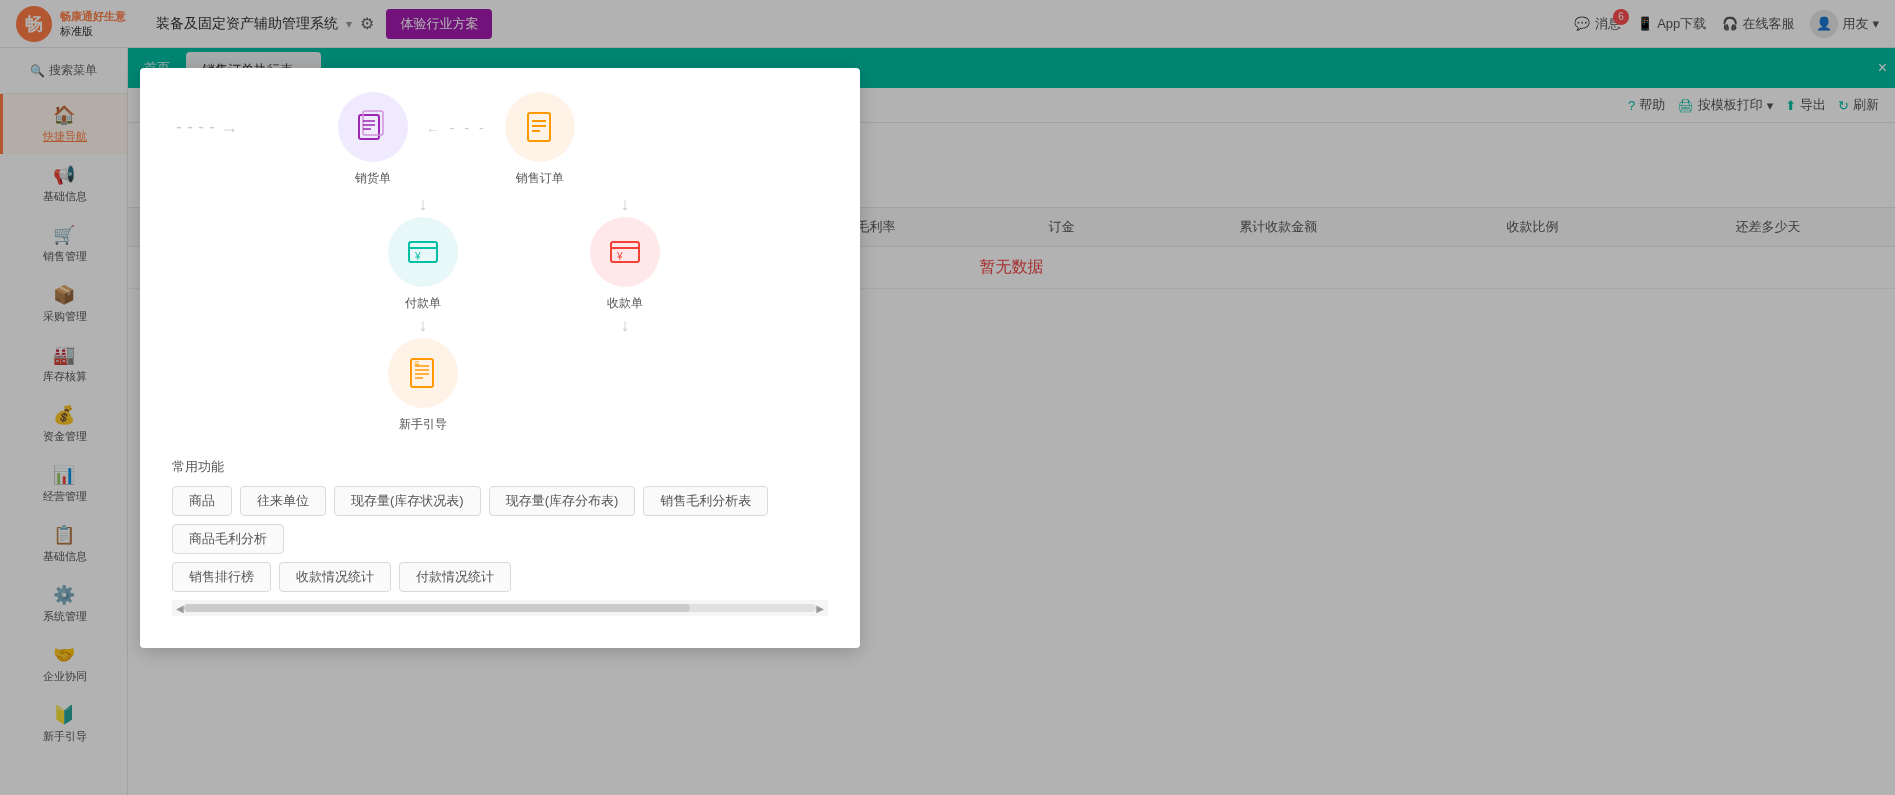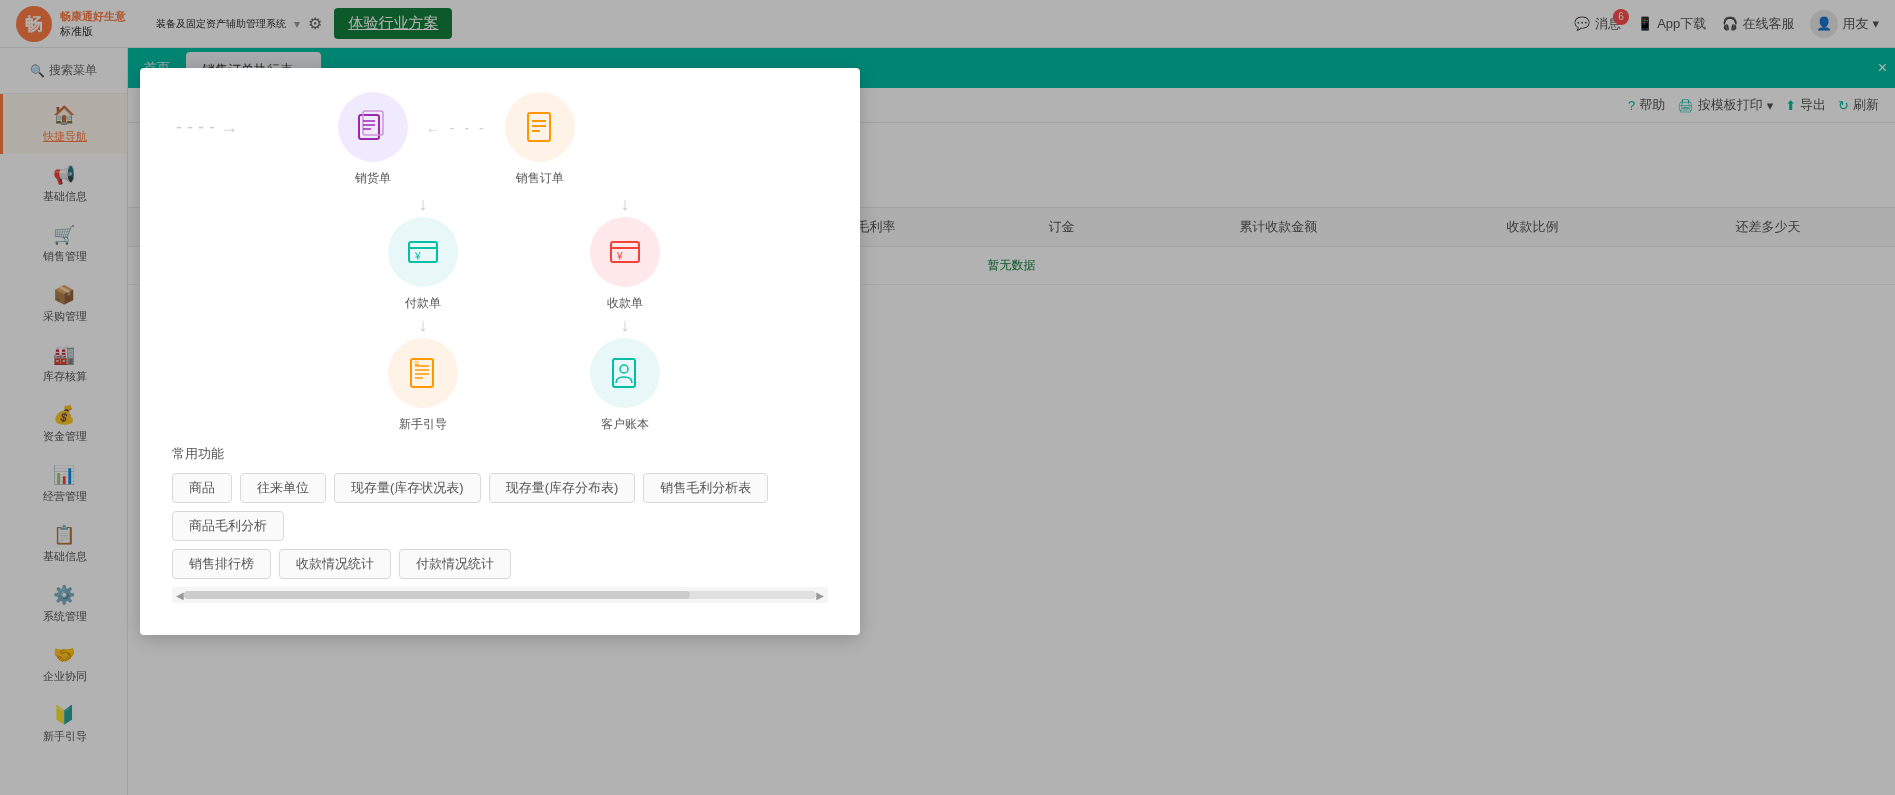"装备及固定资产辅助管理系统" .system-title span { font-size: 10px -> 14px }
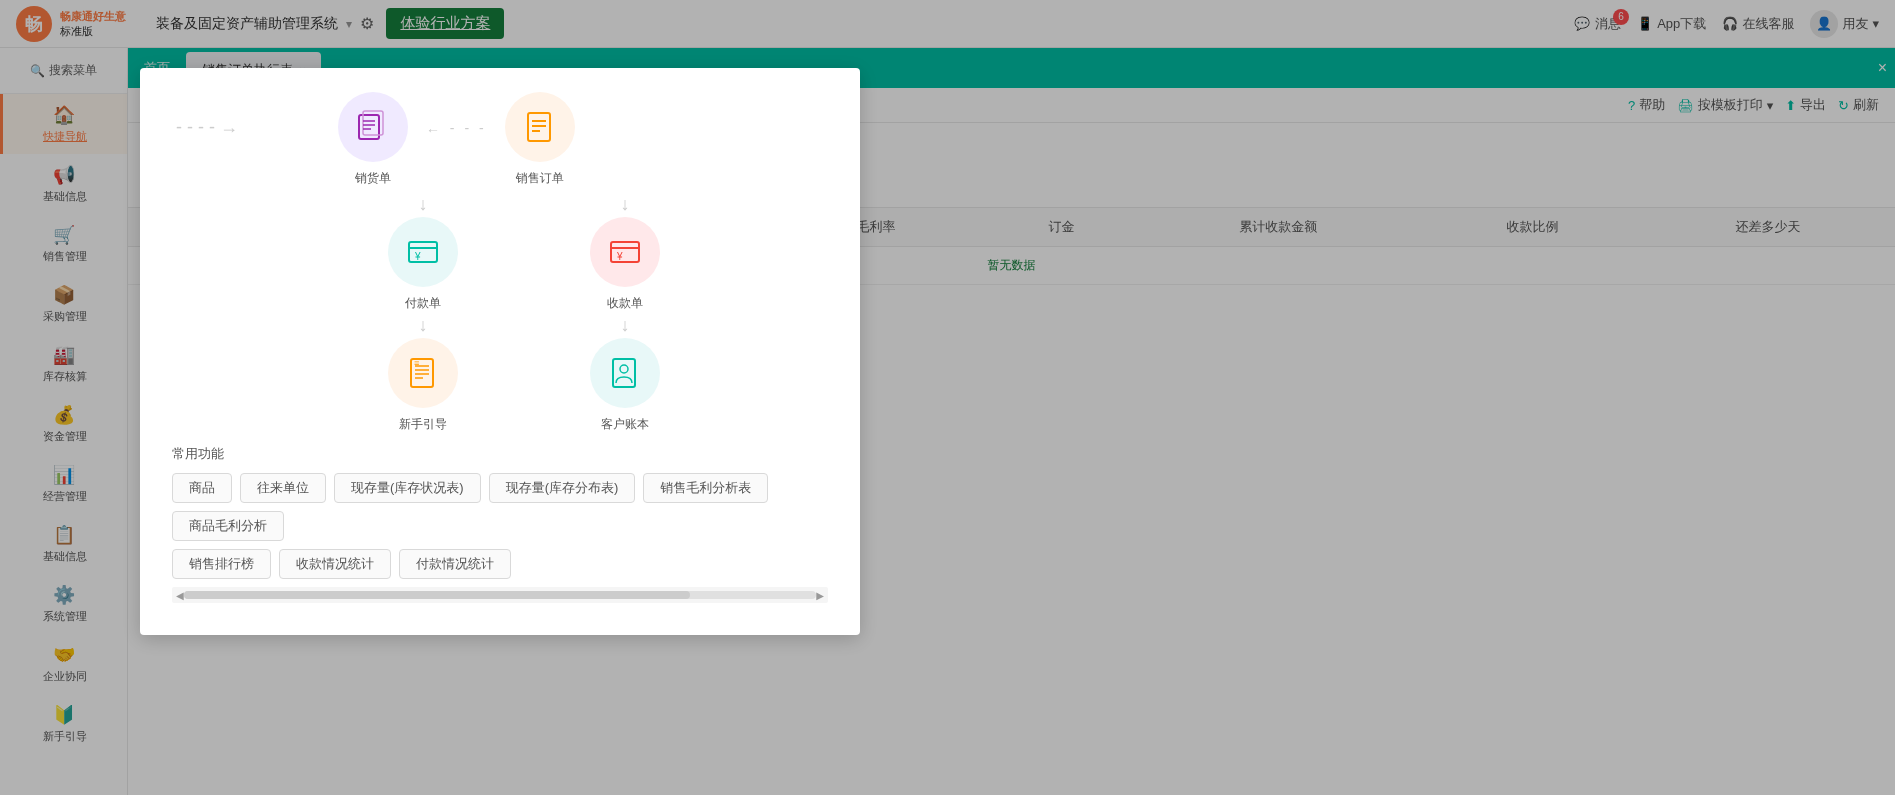"体验行业方案" .trial-btn { background: #15803d -> #a21caf; font-size: 15px -> 13px; text-decoration: underline -> none }
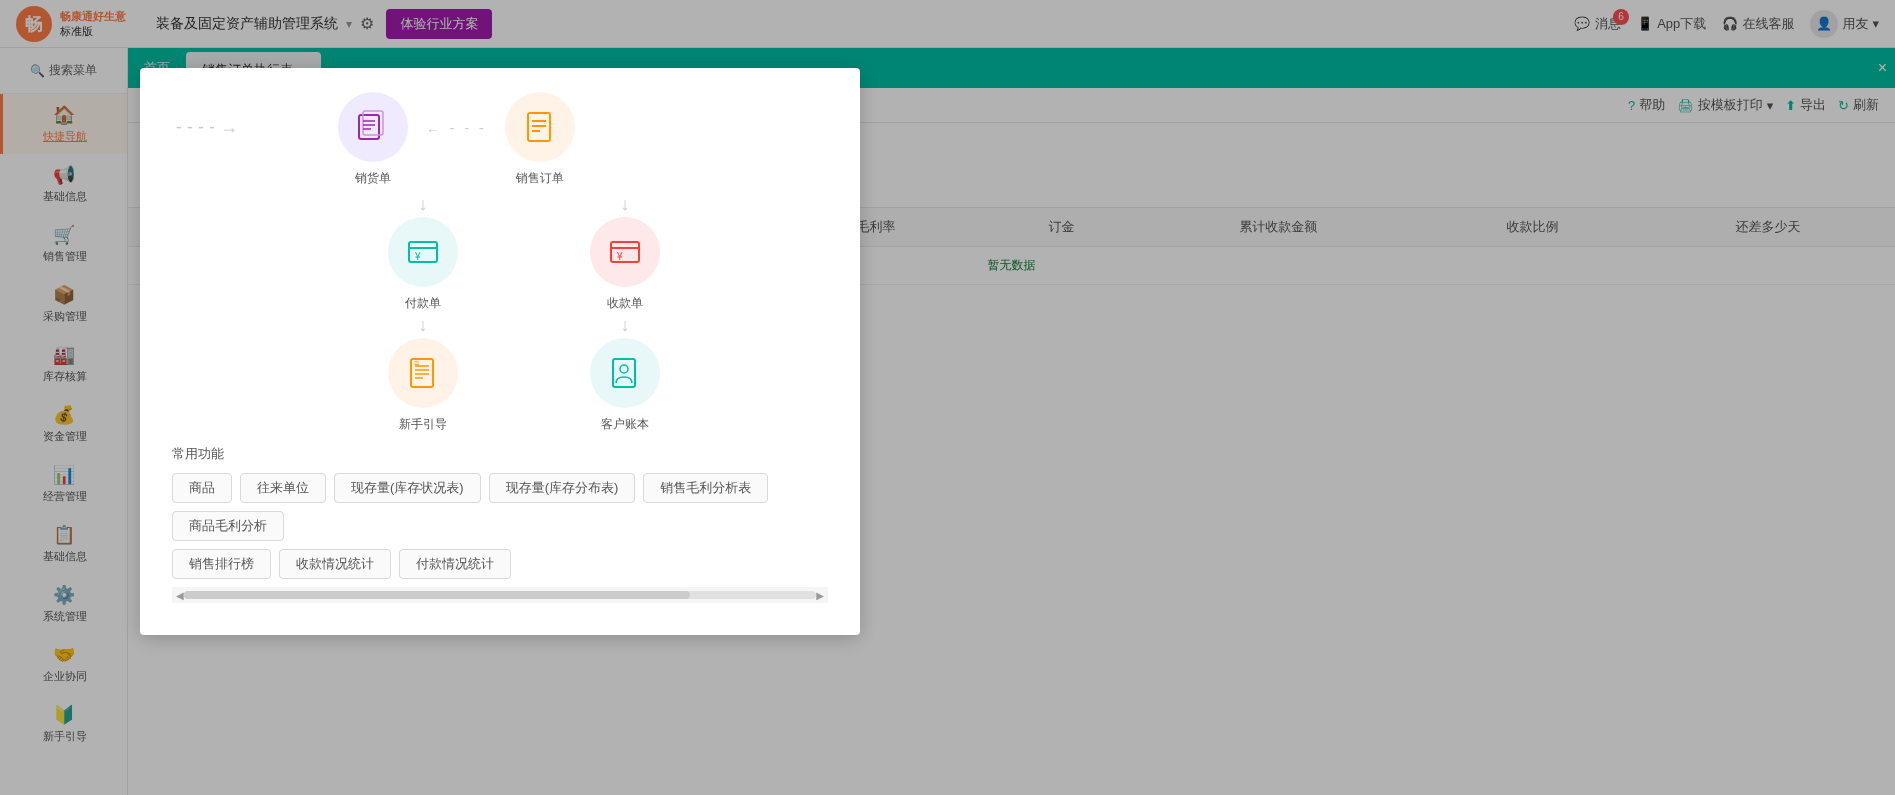"暂无数据" .no-data { color: #15803d -> #ef4444; font-size: 12px -> 16px }
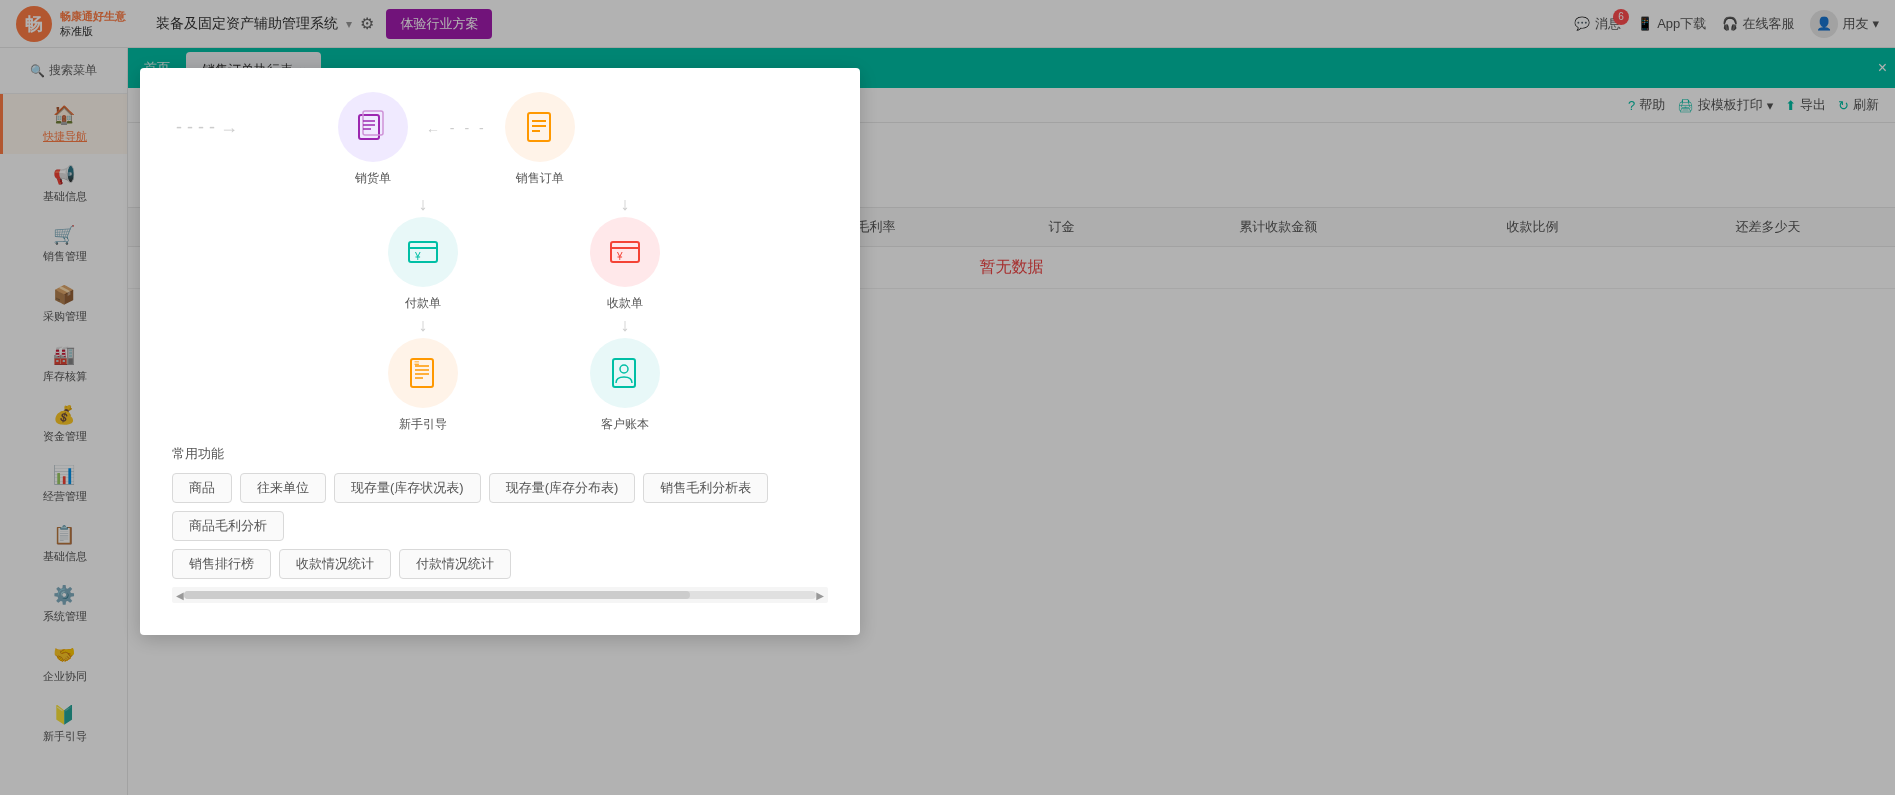"客户账本" div.flow-node { html: <div> <div> <svg> <rect></rect> <circle></circle> <path></path> </svg> </div> <span>客户账本</span> </div> -> none }
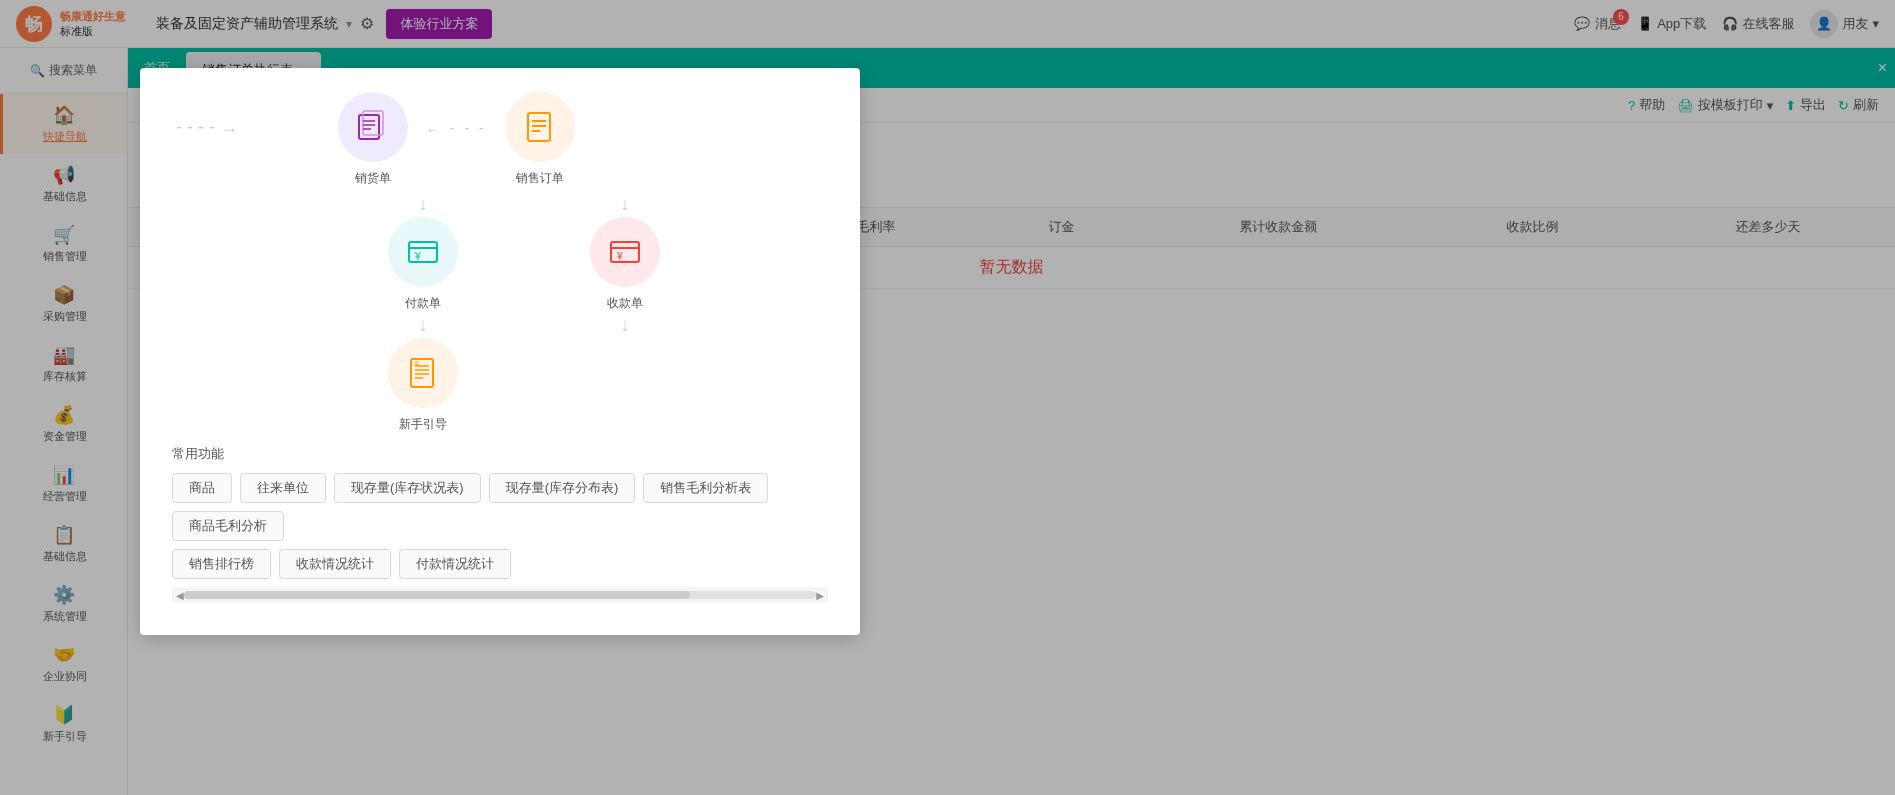"常用功能" .common-section { margin-top: 12px -> 25px }
